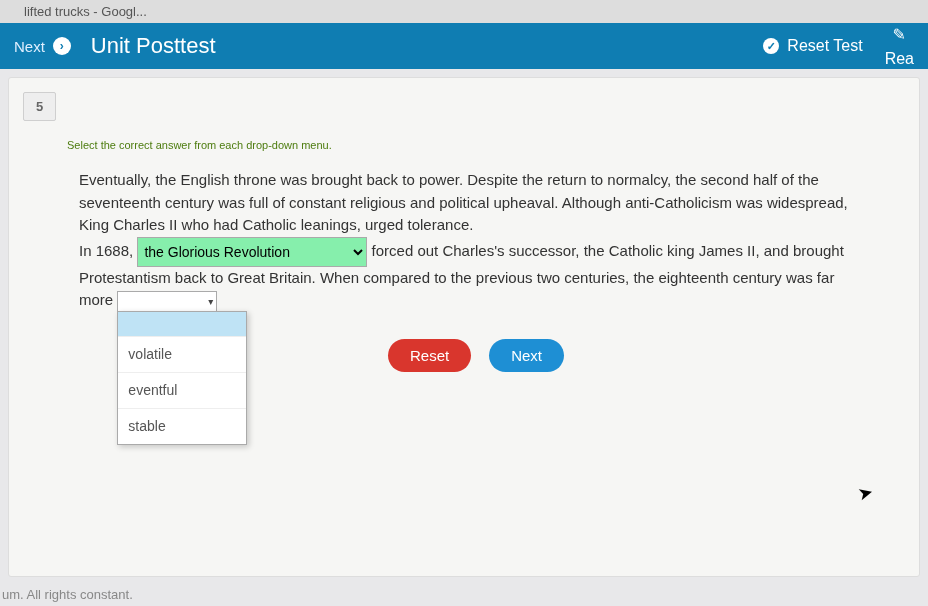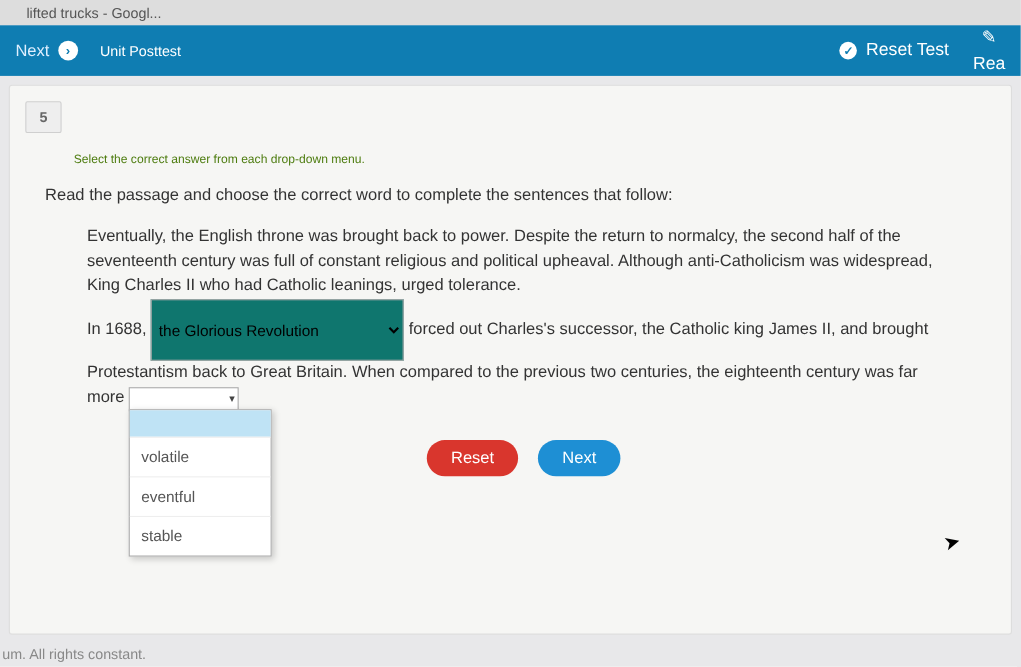"Unit Posttest" .title { font-size: 13px -> 22px }
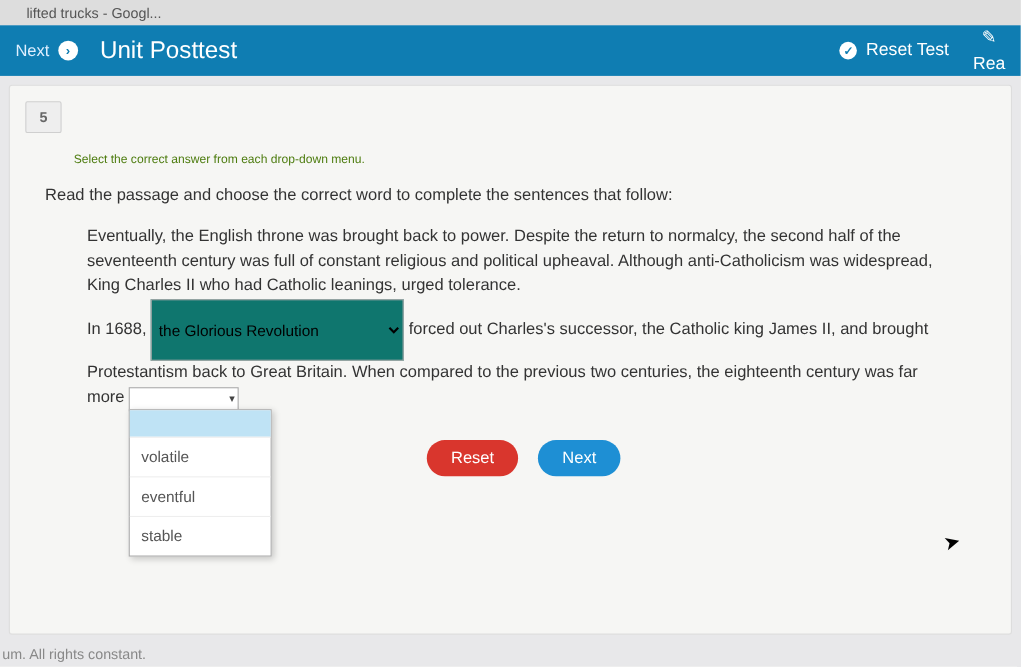"Read the passage and choose" div.instr2 { html: <div>Read the passage and choose the correct word to complete the sentences that follow:</div> -> none }
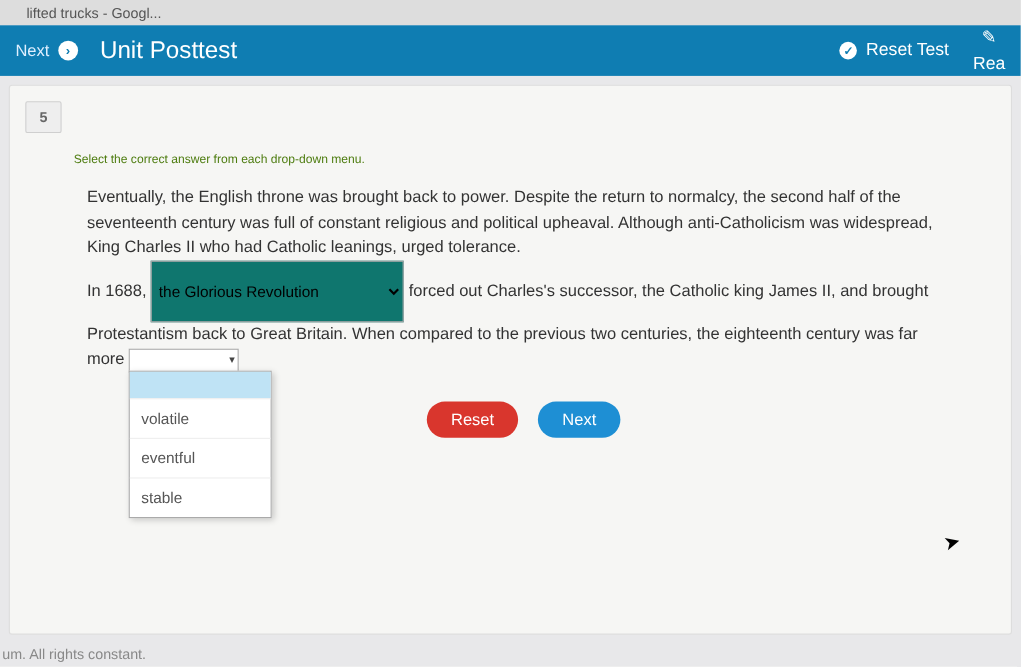"the Glorious Revolution" .dd { background: #0f766e -> #86efac; padding: 18px 2px -> 5px 2px }
